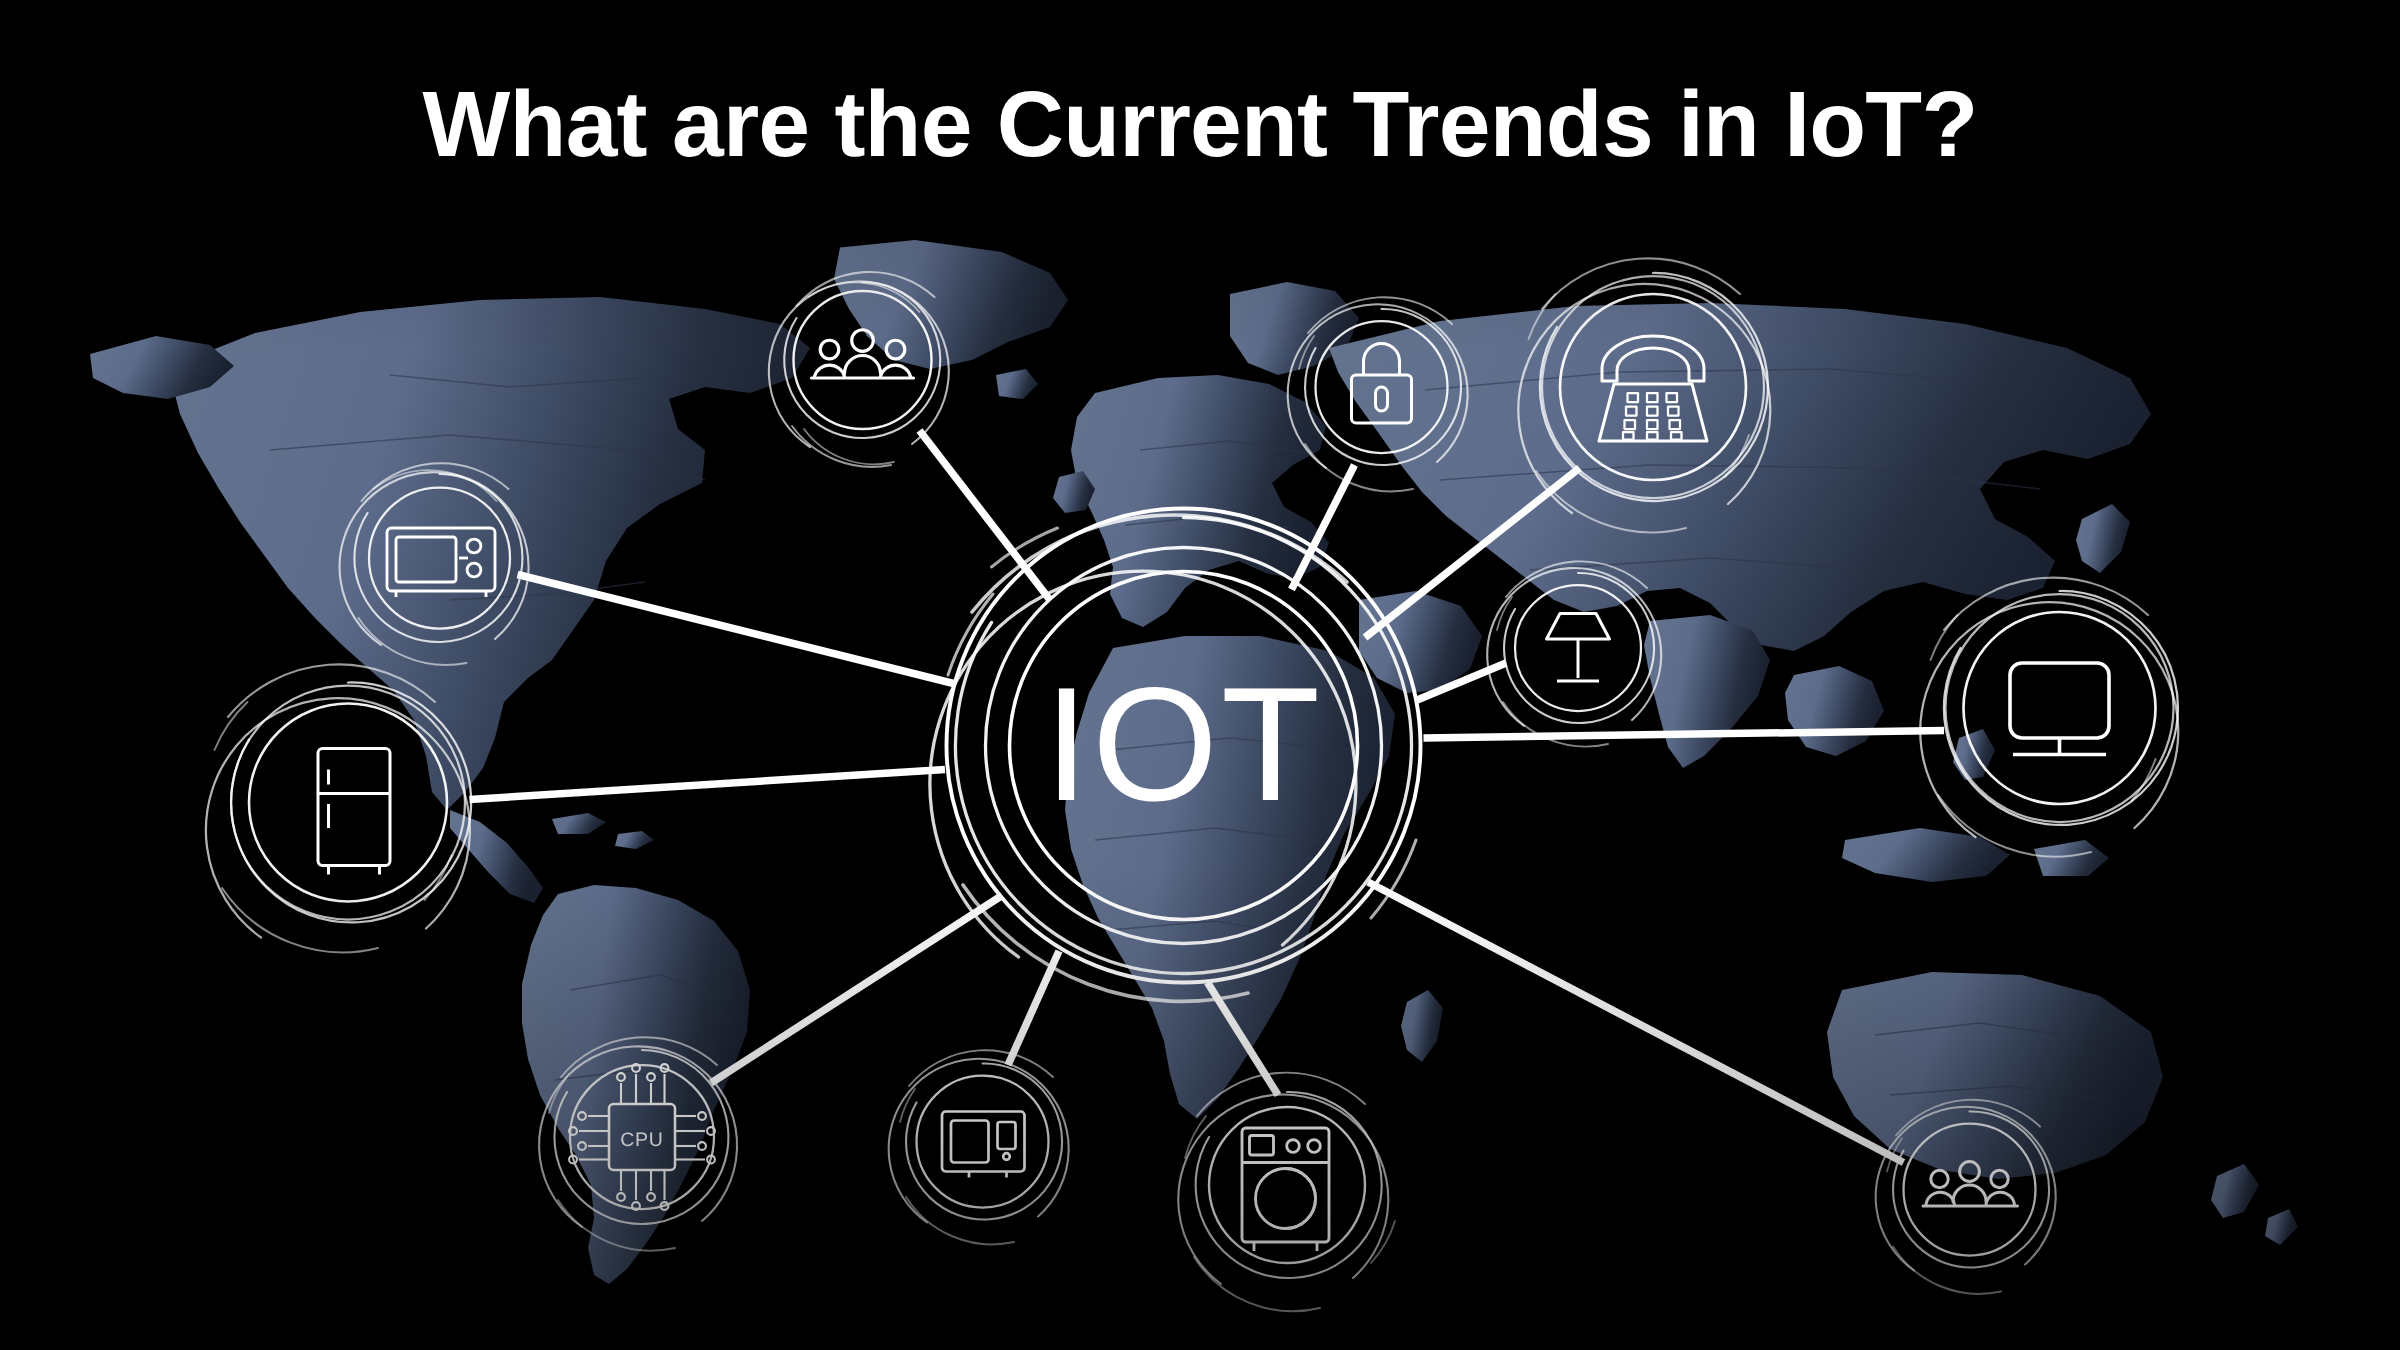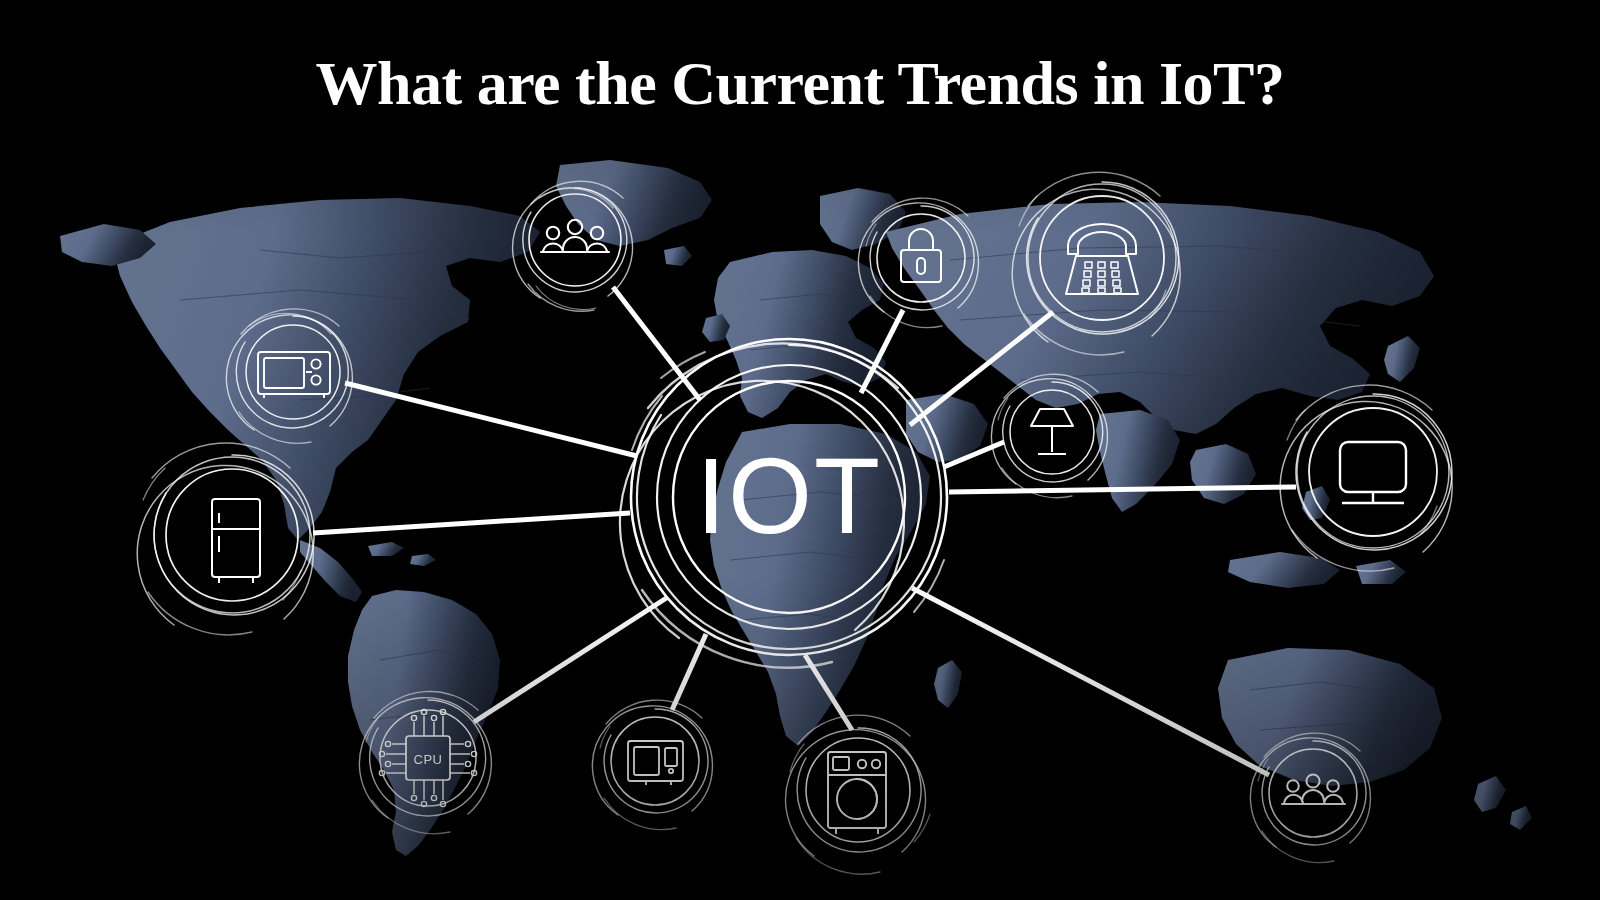"What are the Current Trends" #title { font-family: Liberation Serif, serif -> Liberation Sans, sans-serif }
